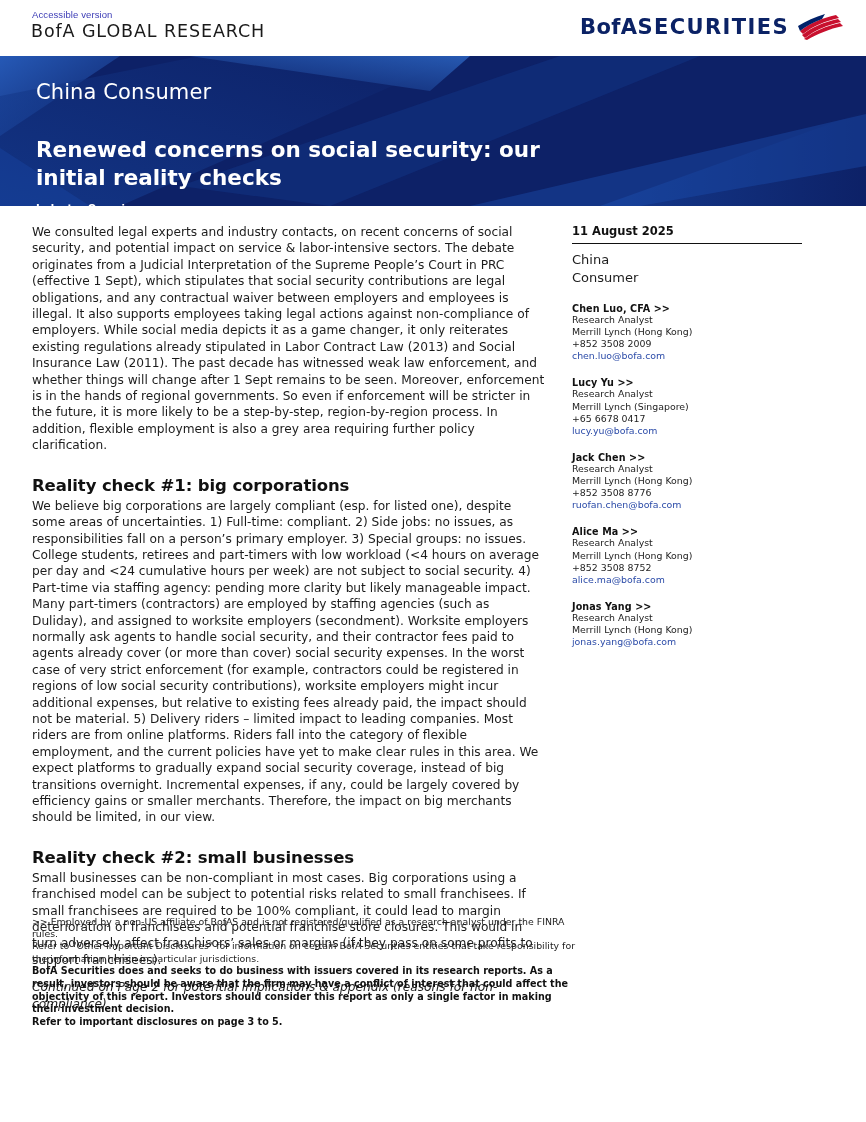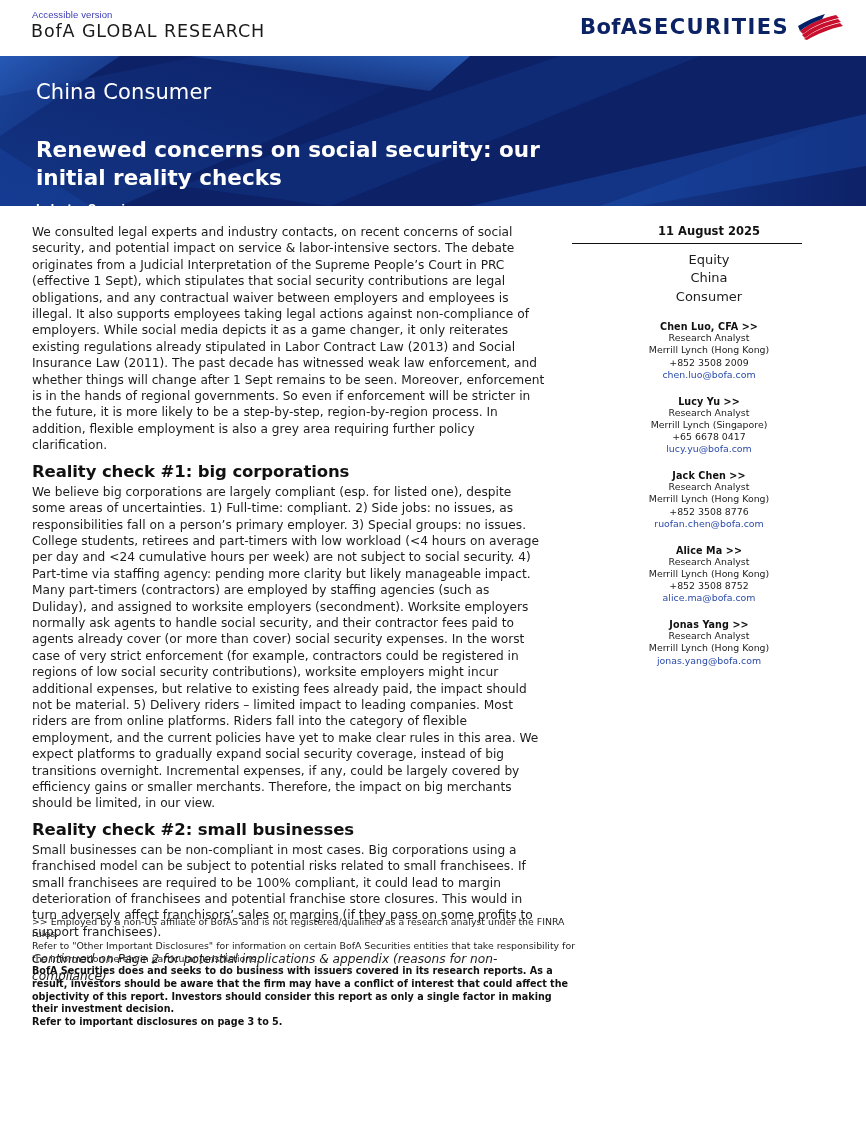"11 August 2025" .col-side { text-align: center -> none }
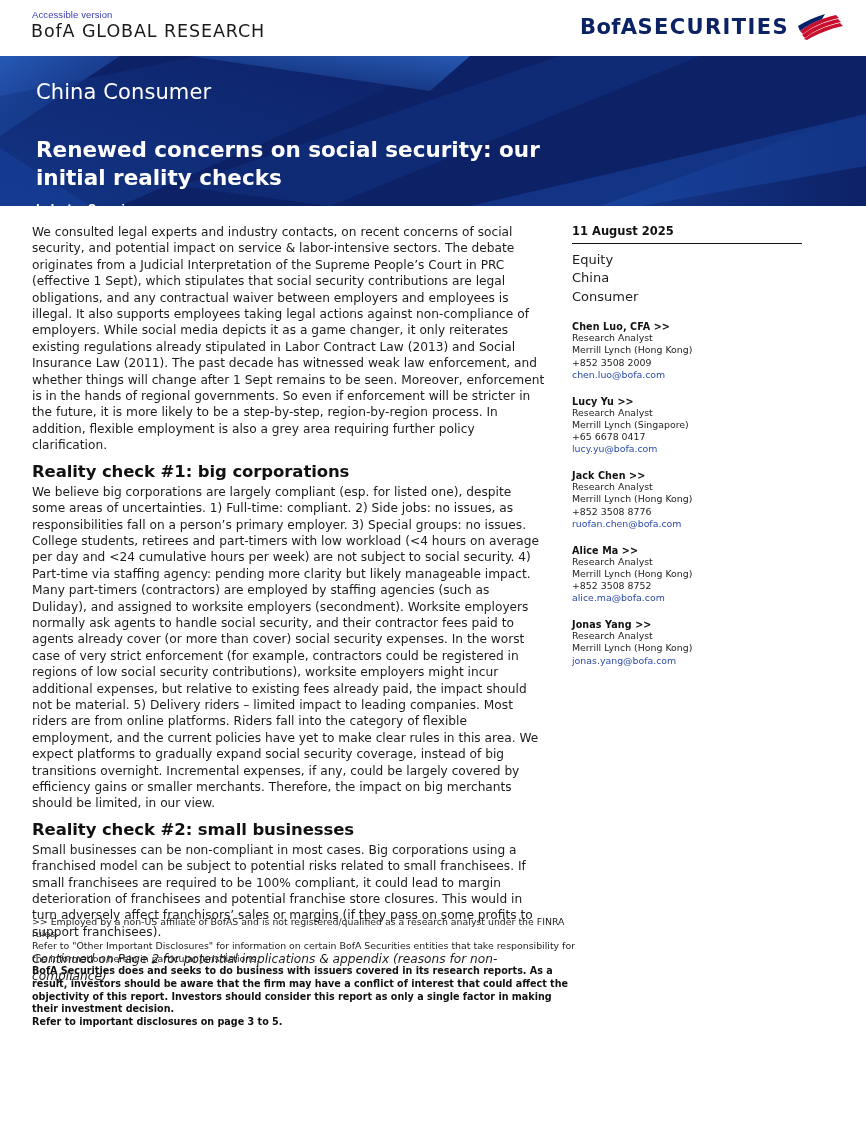"Equity" div.side-class { html: <div>Equity</div> -> none }
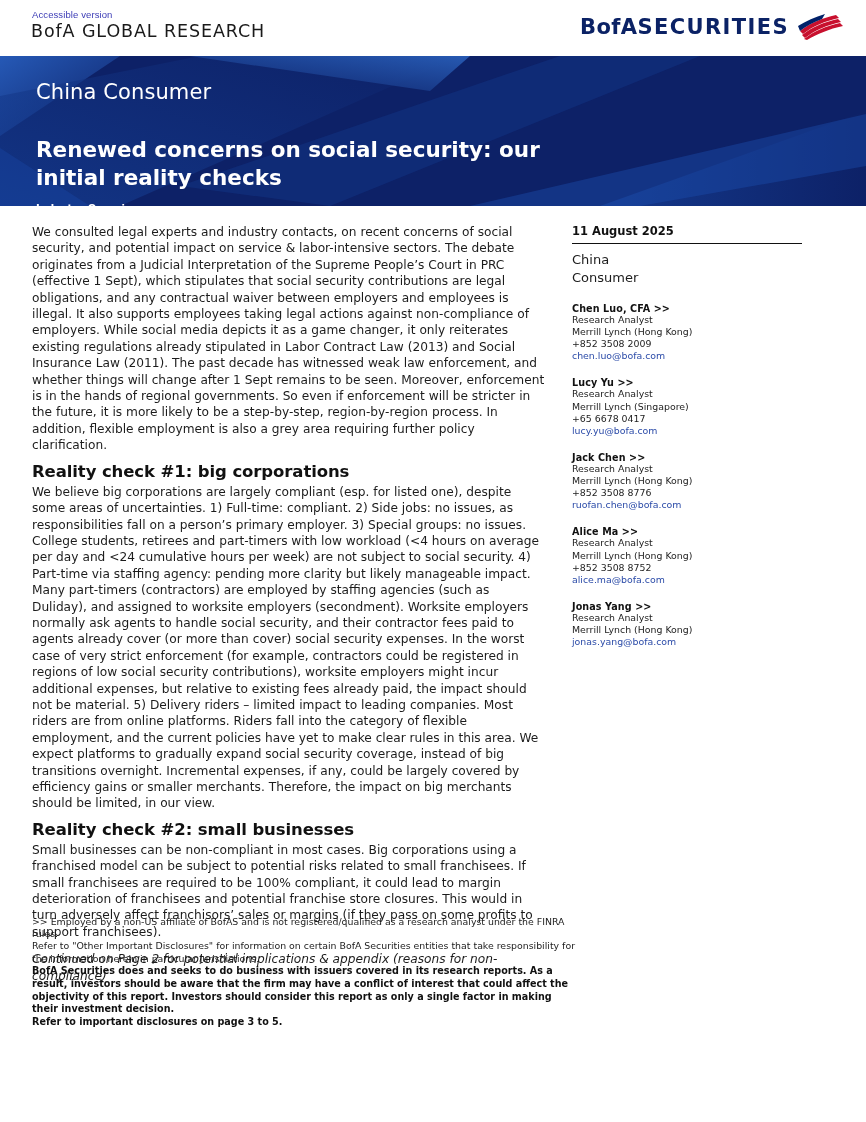"Reality check #1: big corporations" .section-head.spaced { margin-top: 8px -> 22px }
